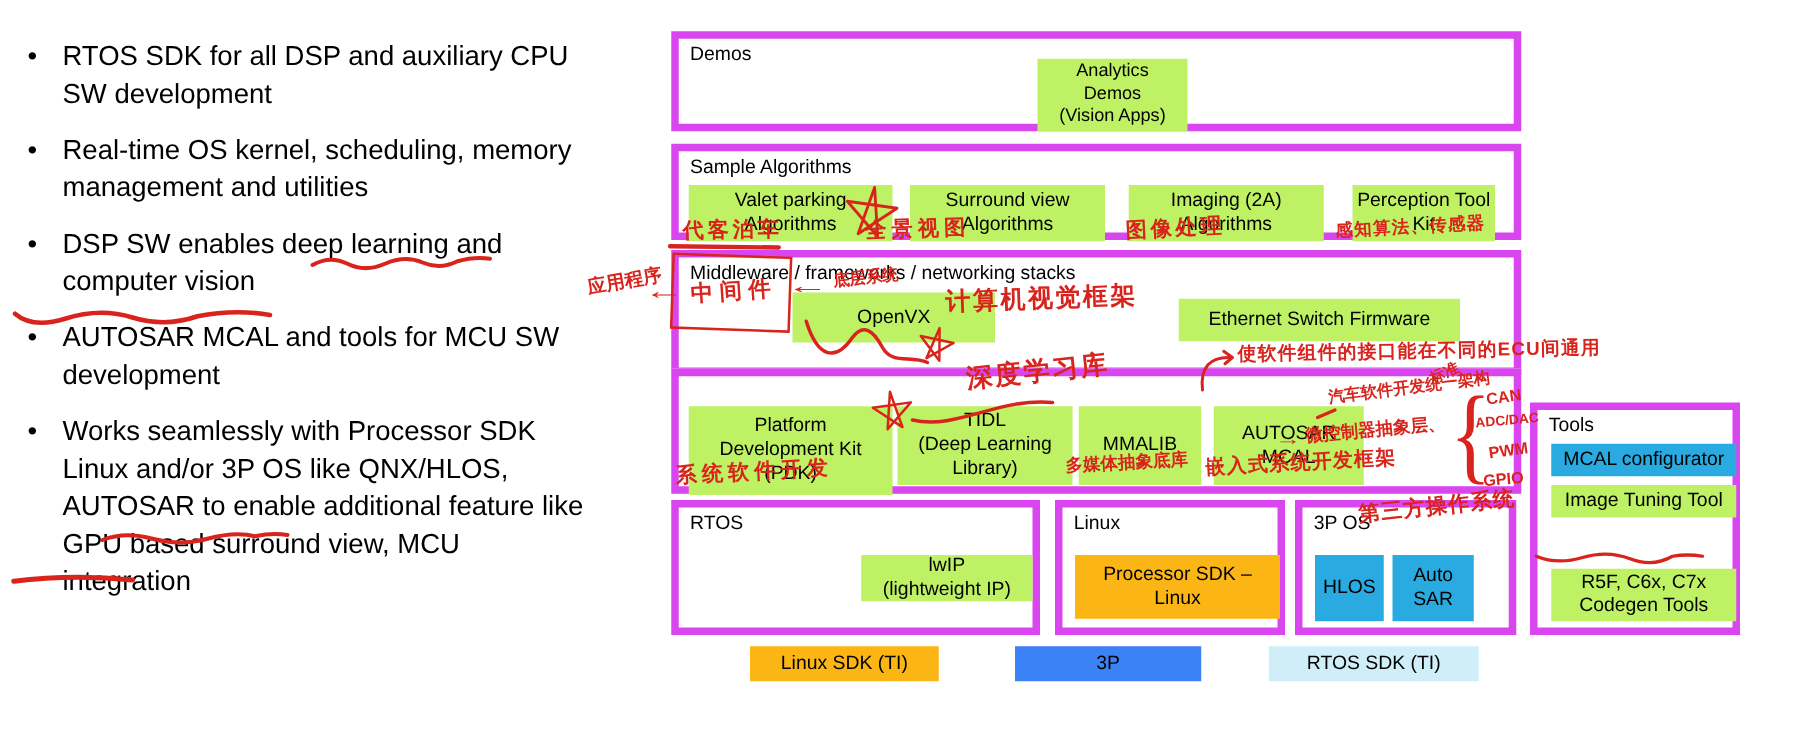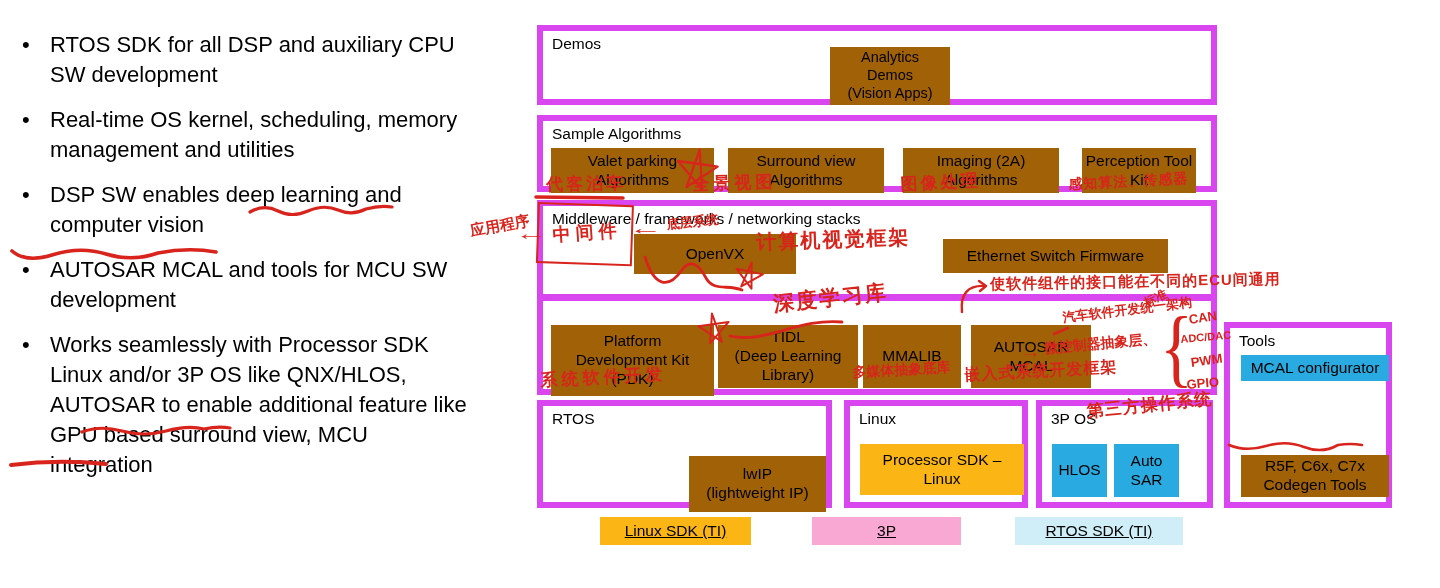"Analytics" .cell { background: #a16207 -> #bef264 }
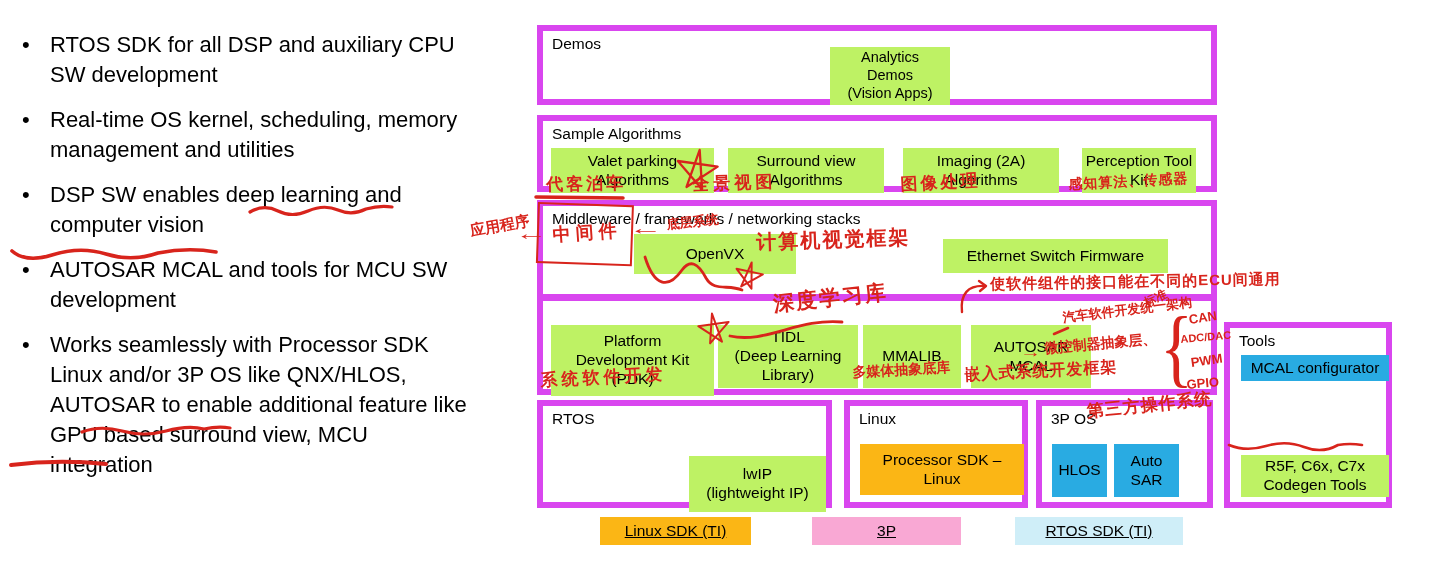"Image Tuning Tool" div.cell { html: none -> <div>Image Tuning Tool</div> }
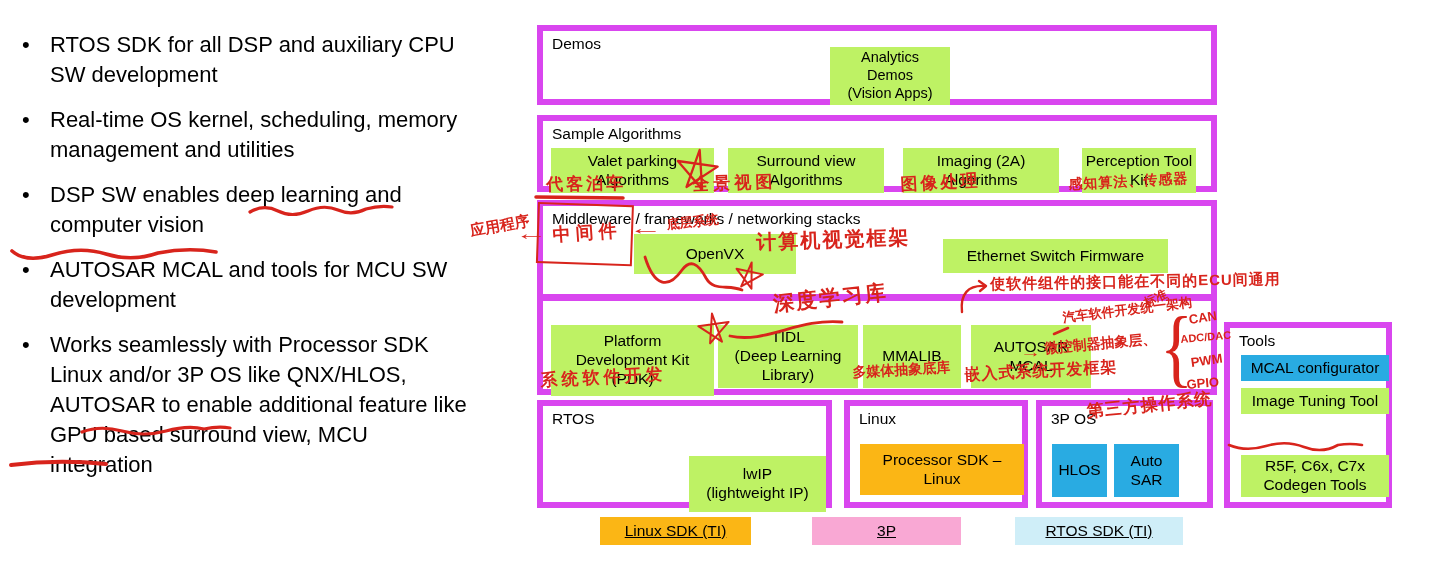"lwIP" div.cell { height: 56px -> 37px; top: 50px -> 38px }
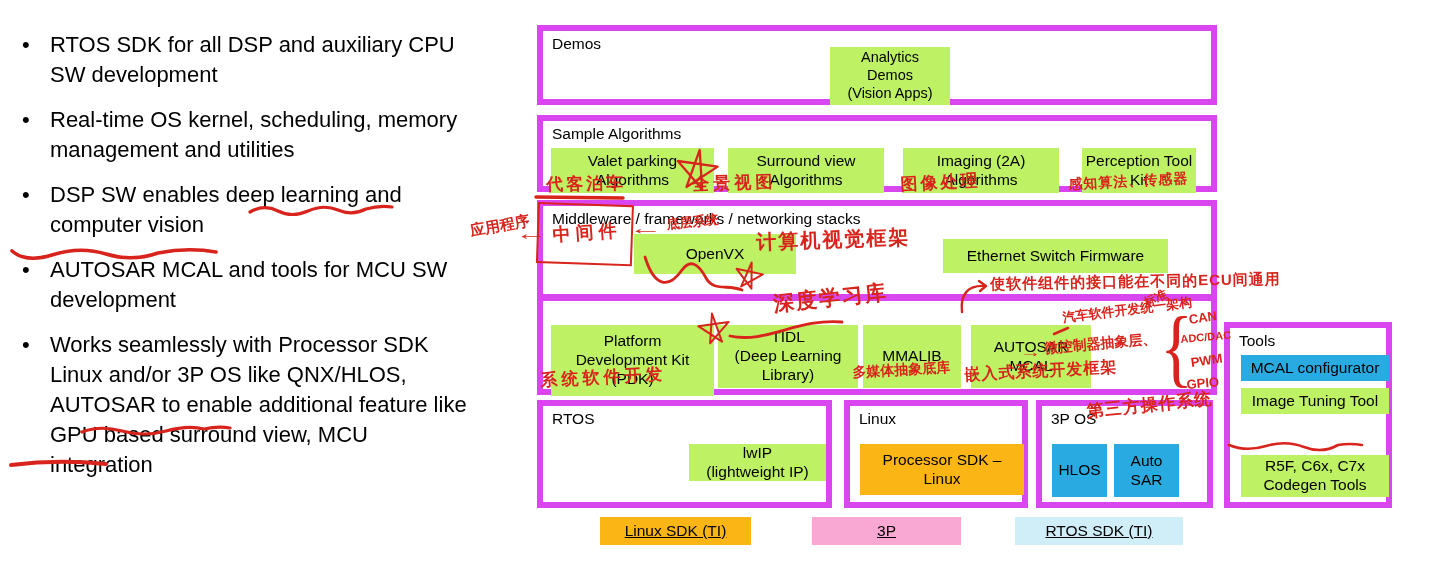"Linux SDK (TI)" .chip { text-decoration: underline -> none }
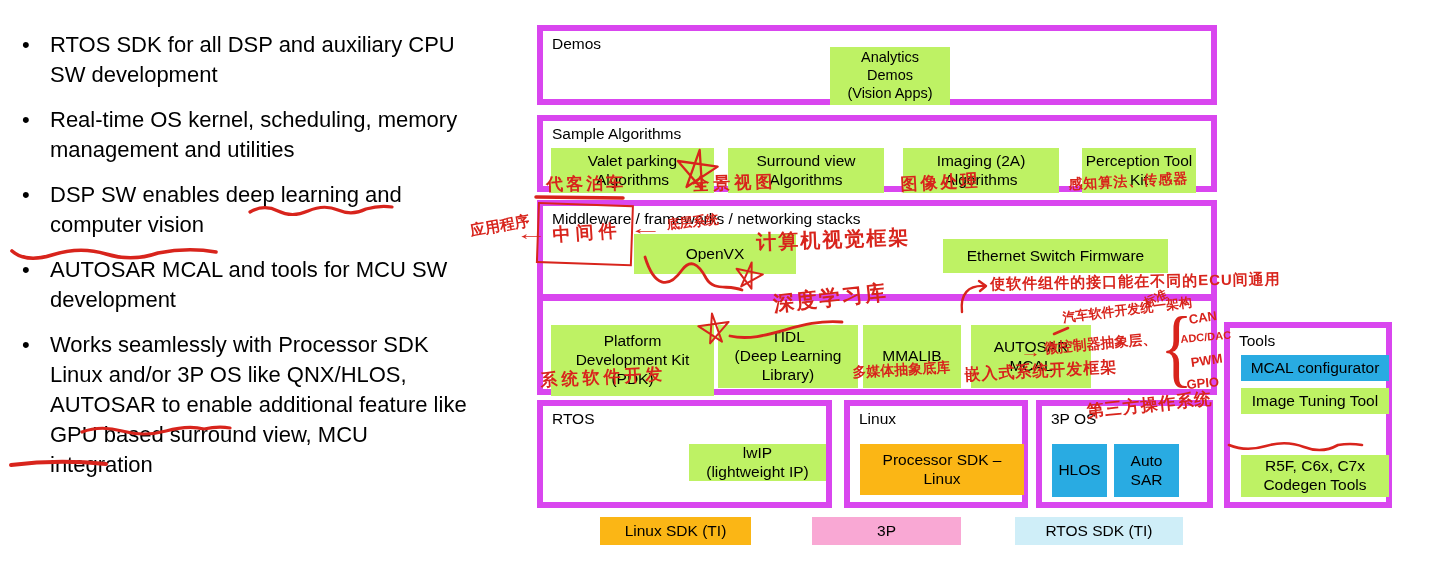"3P" .chip.blue { background: #f9a8d4 -> #3b82f6 }
